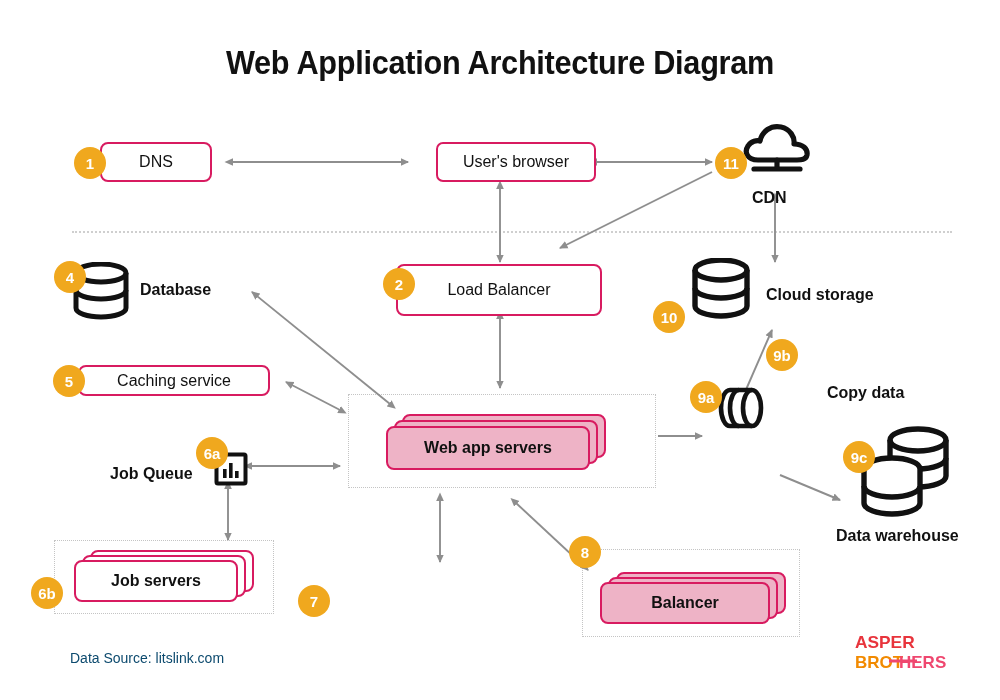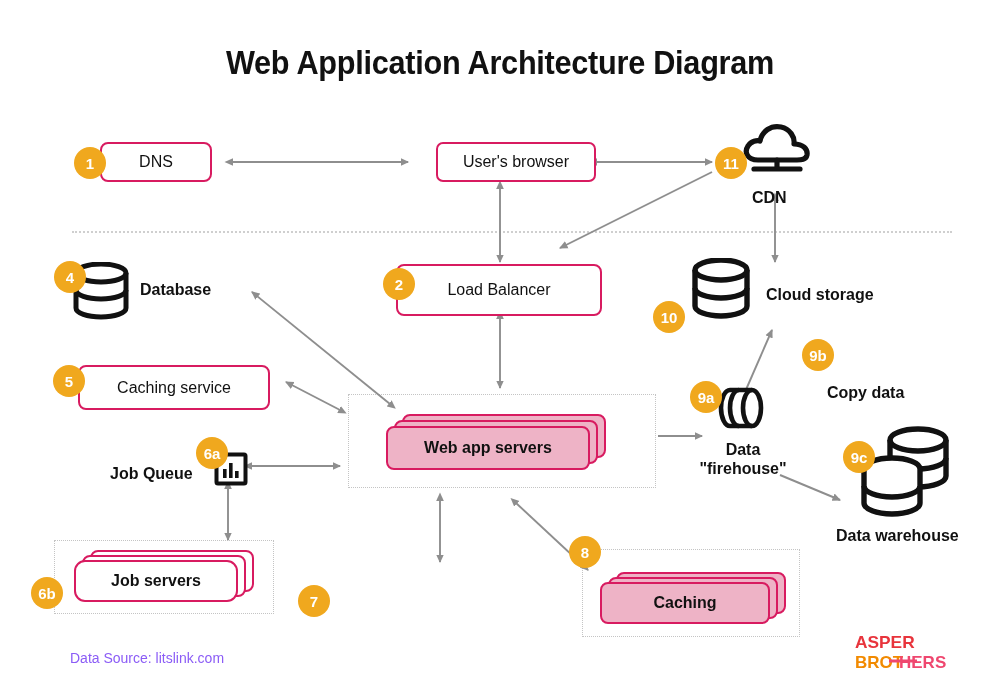"9b" div.badge { left: 802px -> 766px }
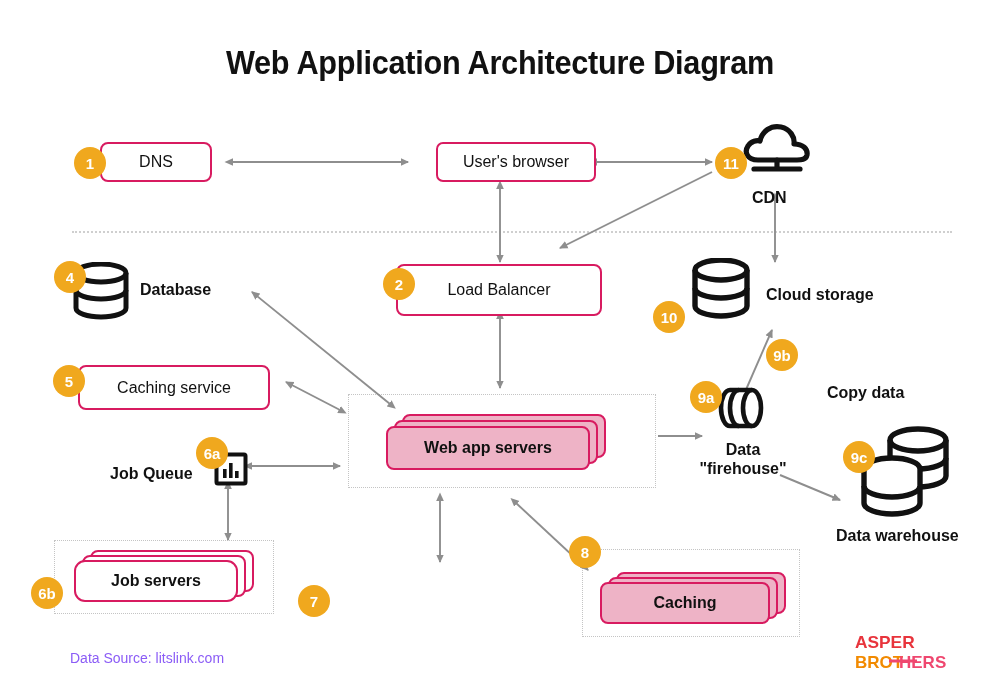"Caching service" div.node { height: 45px -> 31px }
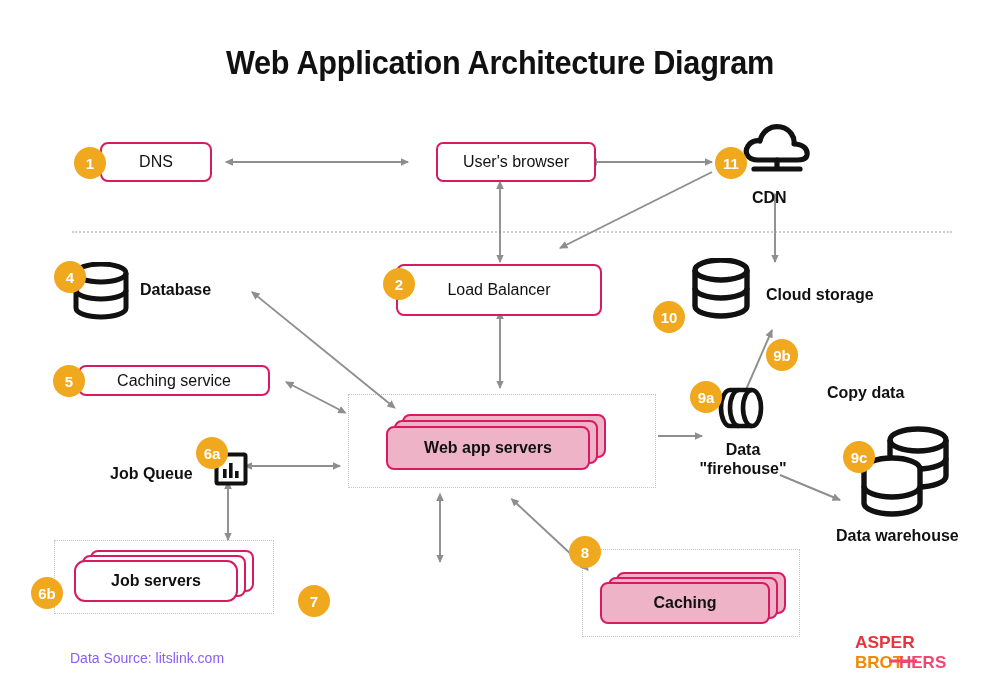"Data" div.label { html: <div>Data "firehouse"</div> -> none }
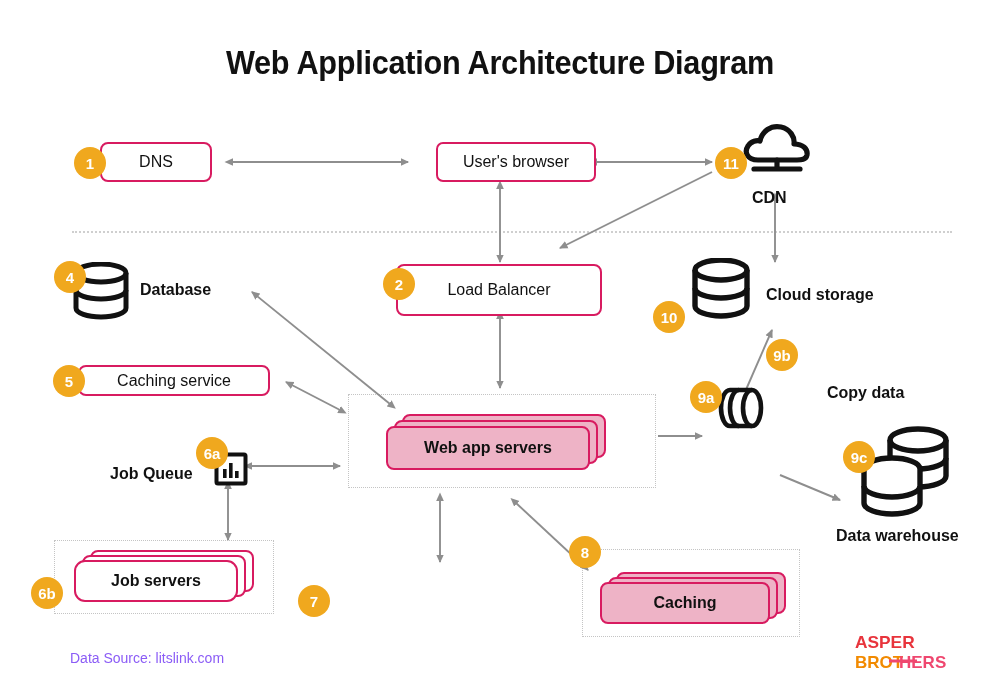"Job servers" div.layer { border-radius: 11px -> none }
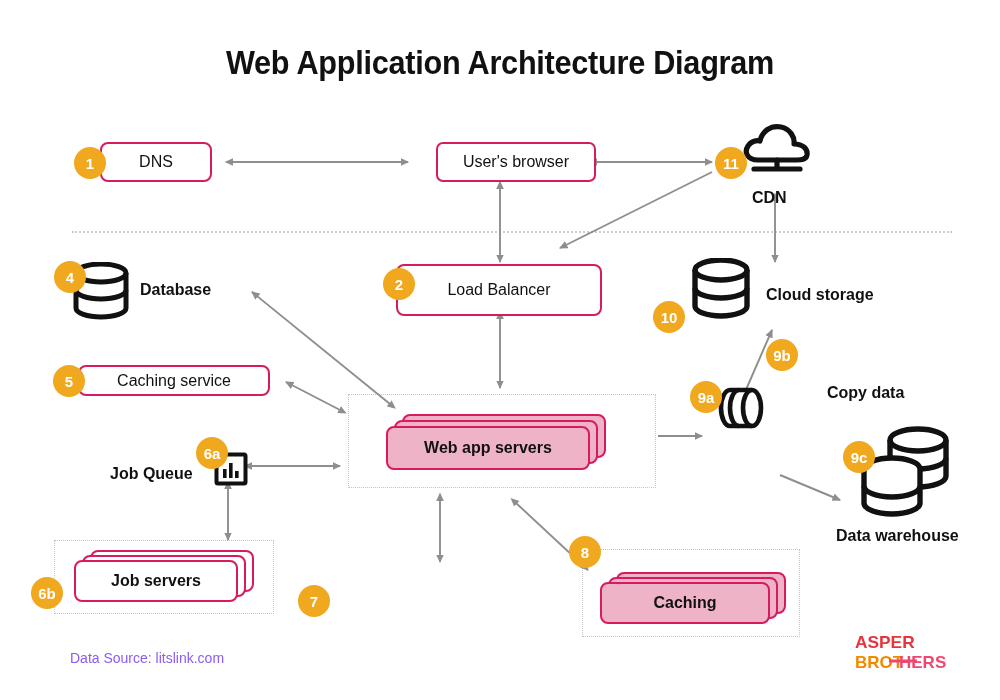"Caching" span { text: Caching -> Balancer }
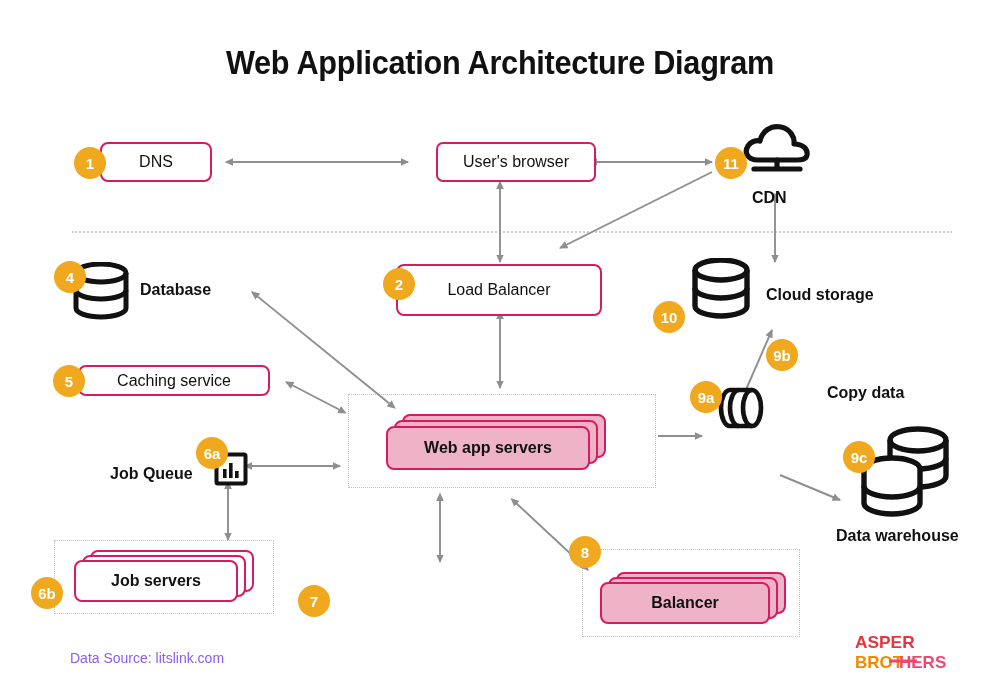"Data Source: litslink.com" .source { color: #8b5cf6 -> #0c4a6e }
